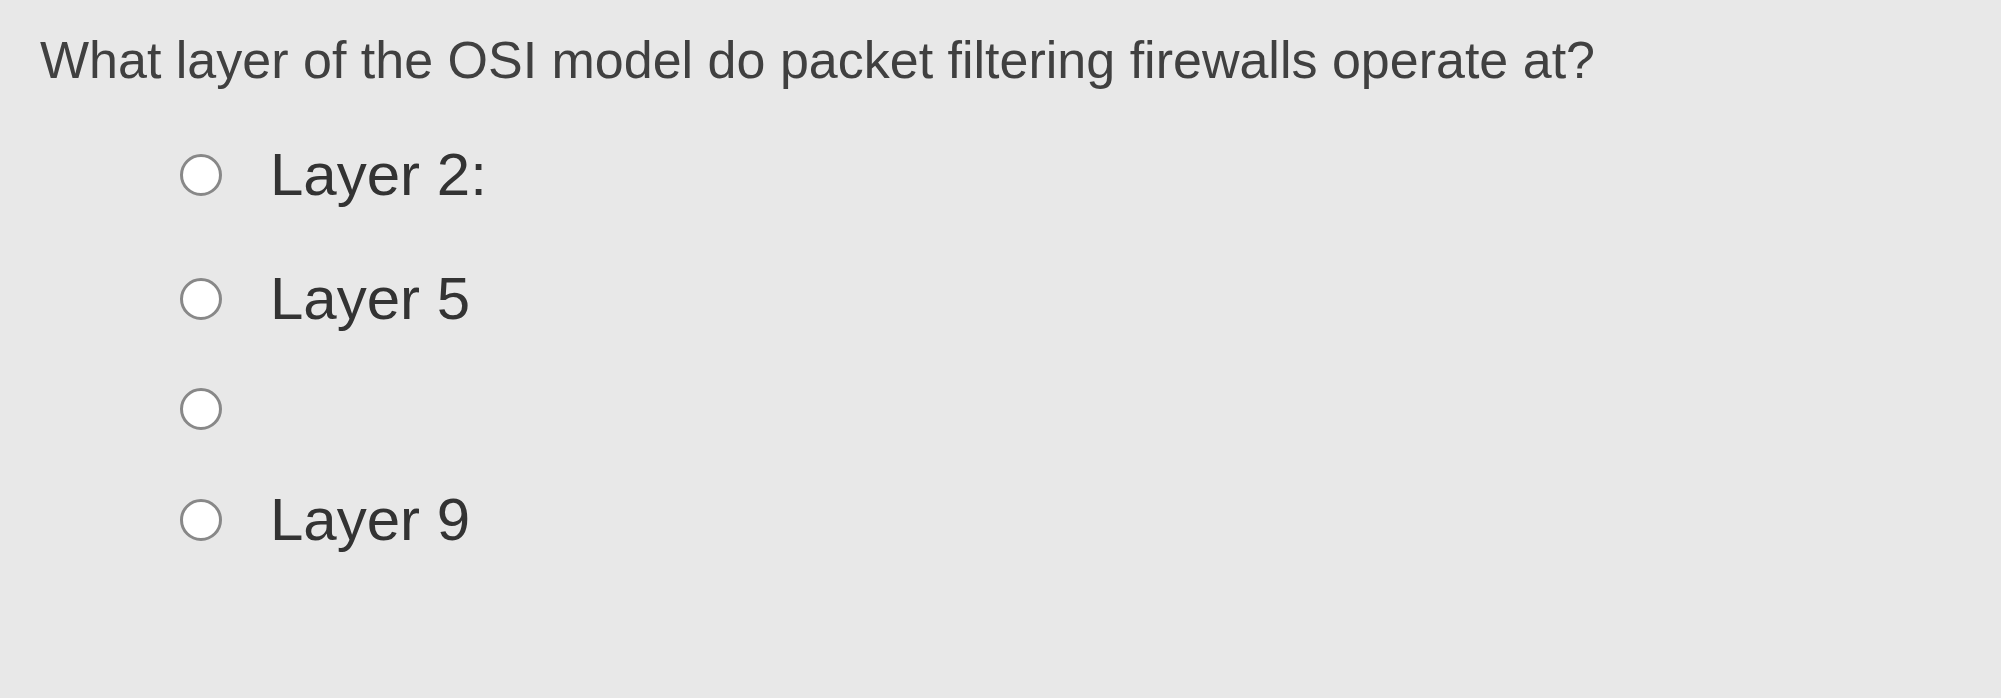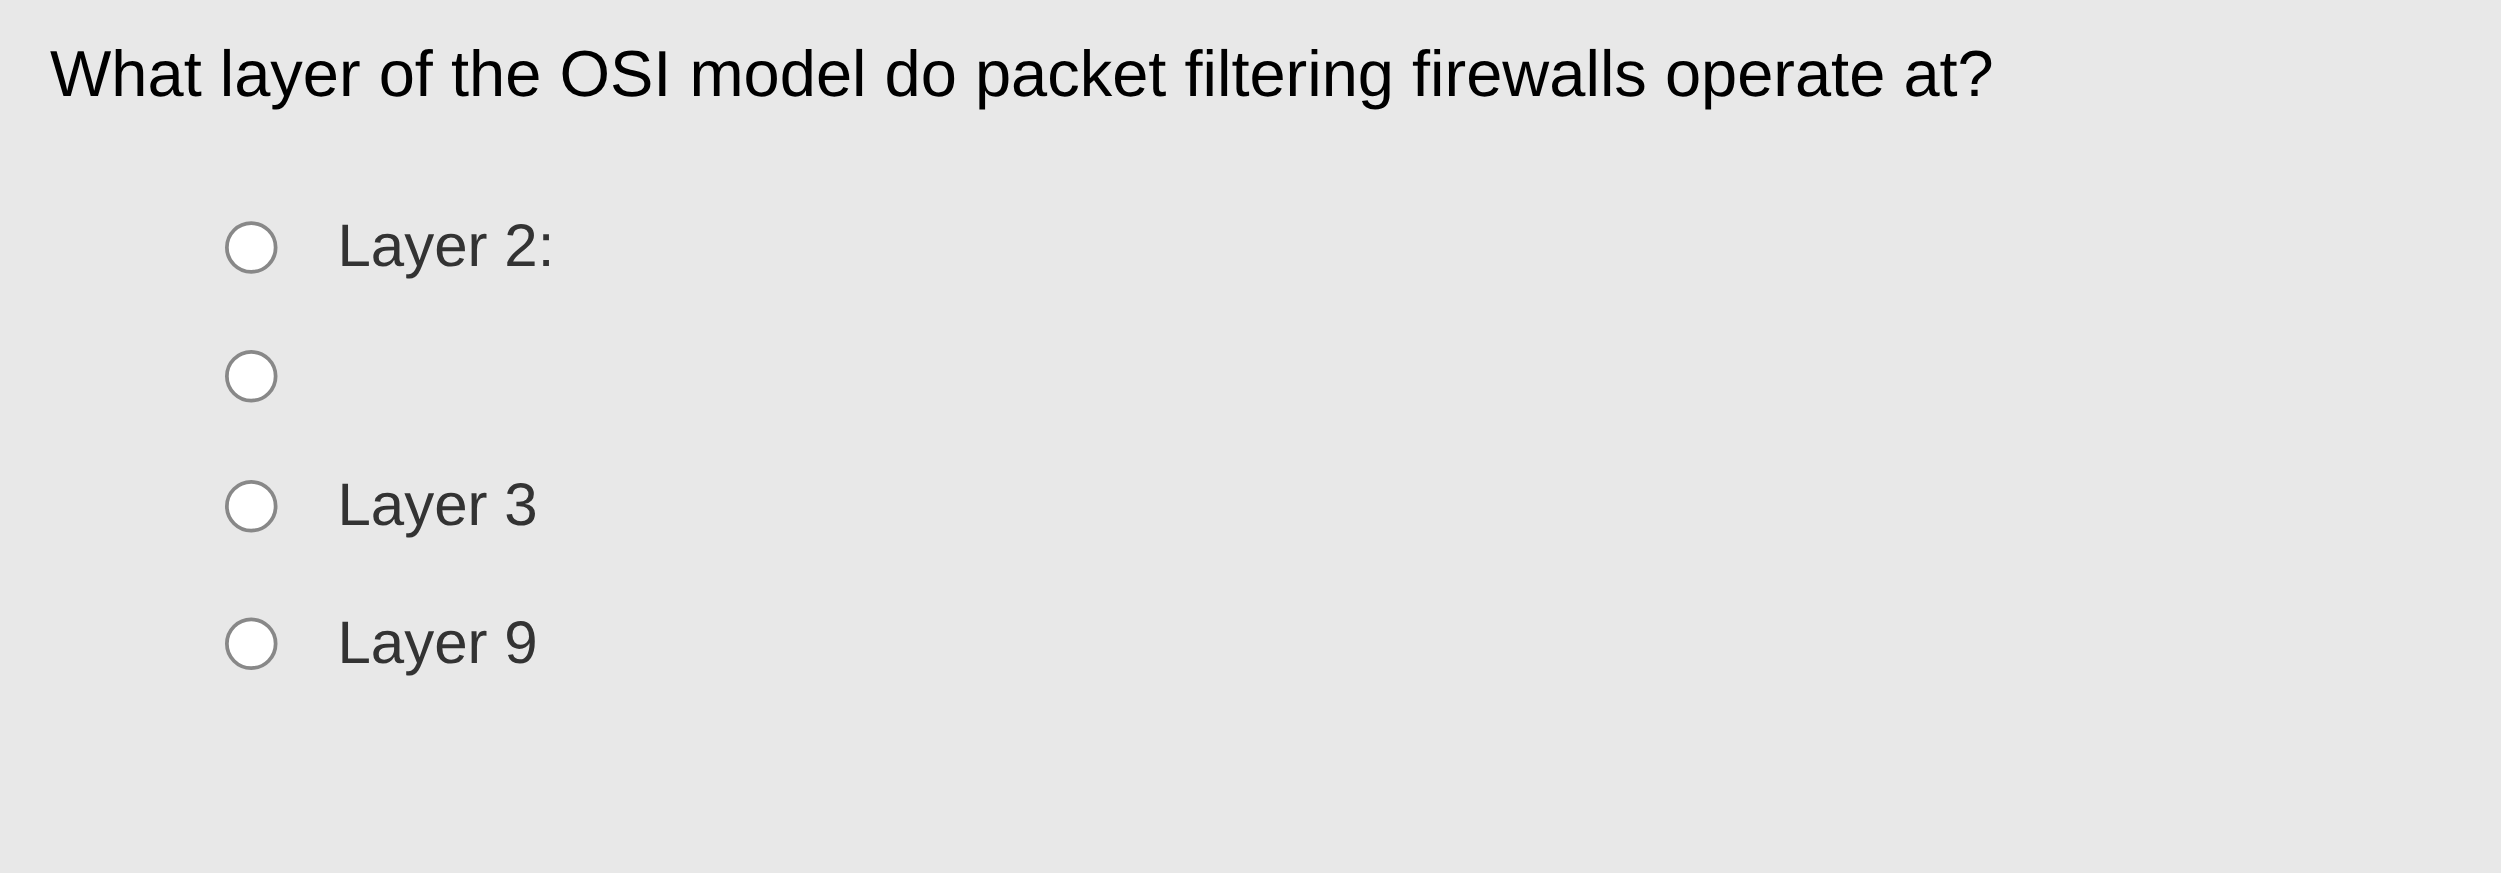"What layer of the OSI" .question-text { color: #000000 -> #404040; margin-bottom: 80px -> 50px }
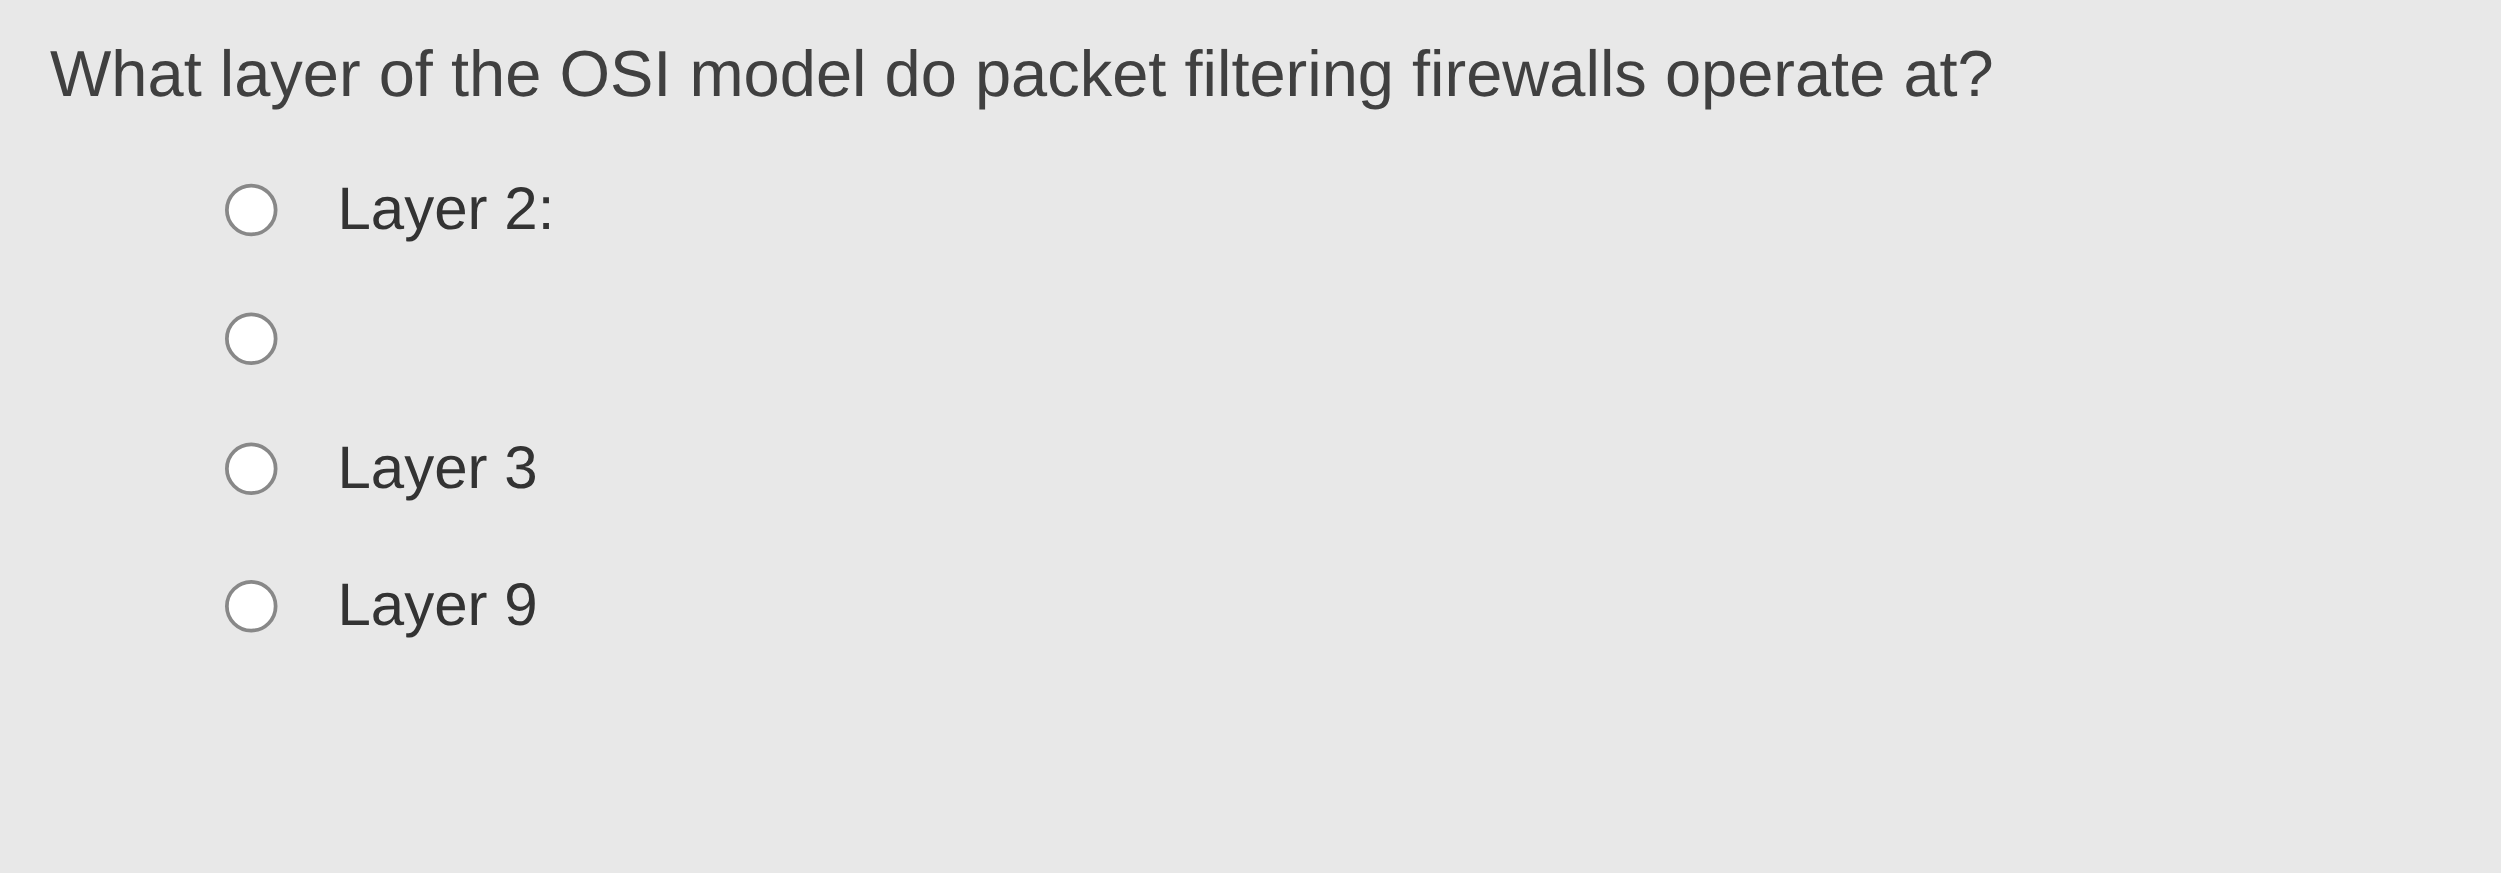"Layer 2:" .option-label { font-size: 48px -> 60px }
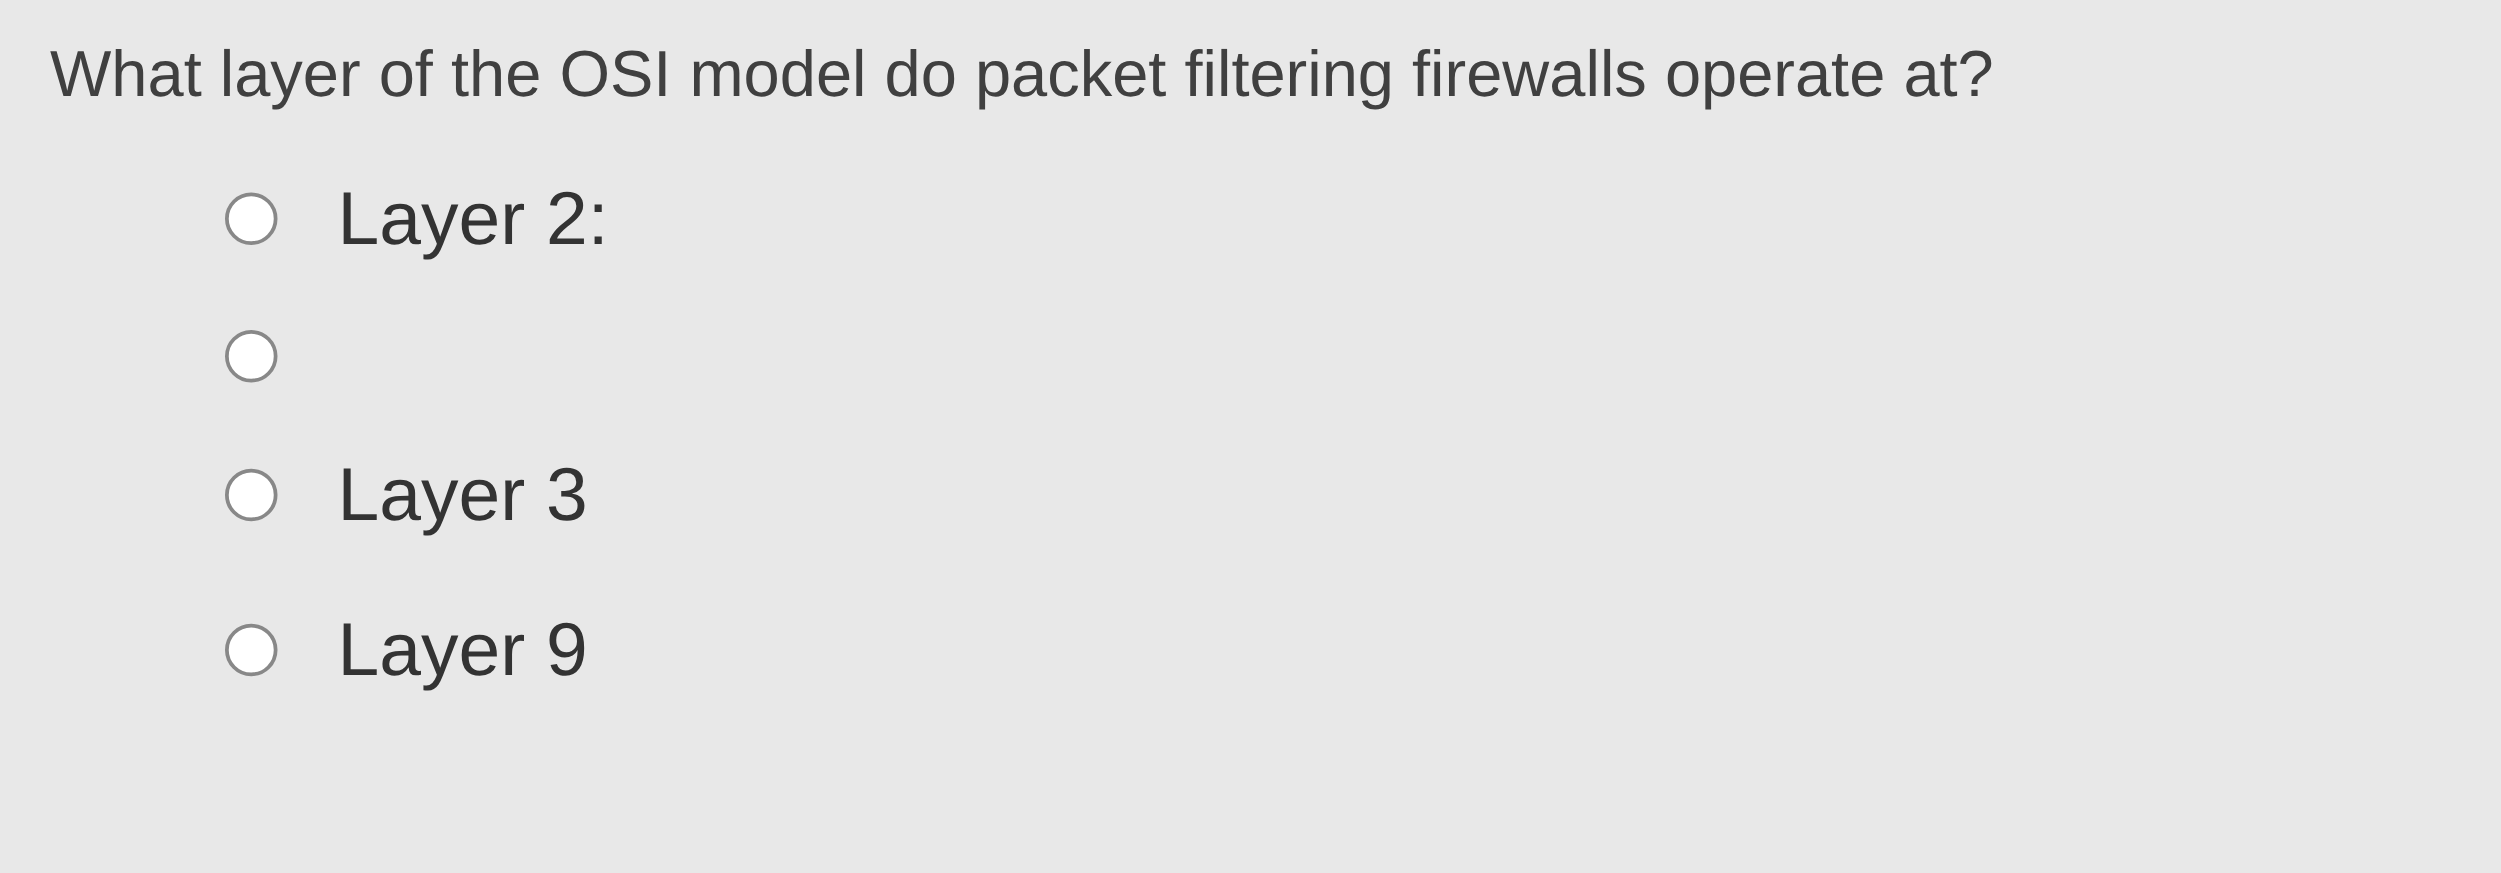"Layer 5" span.option-label { html: none -> <span>Layer 5</span> }
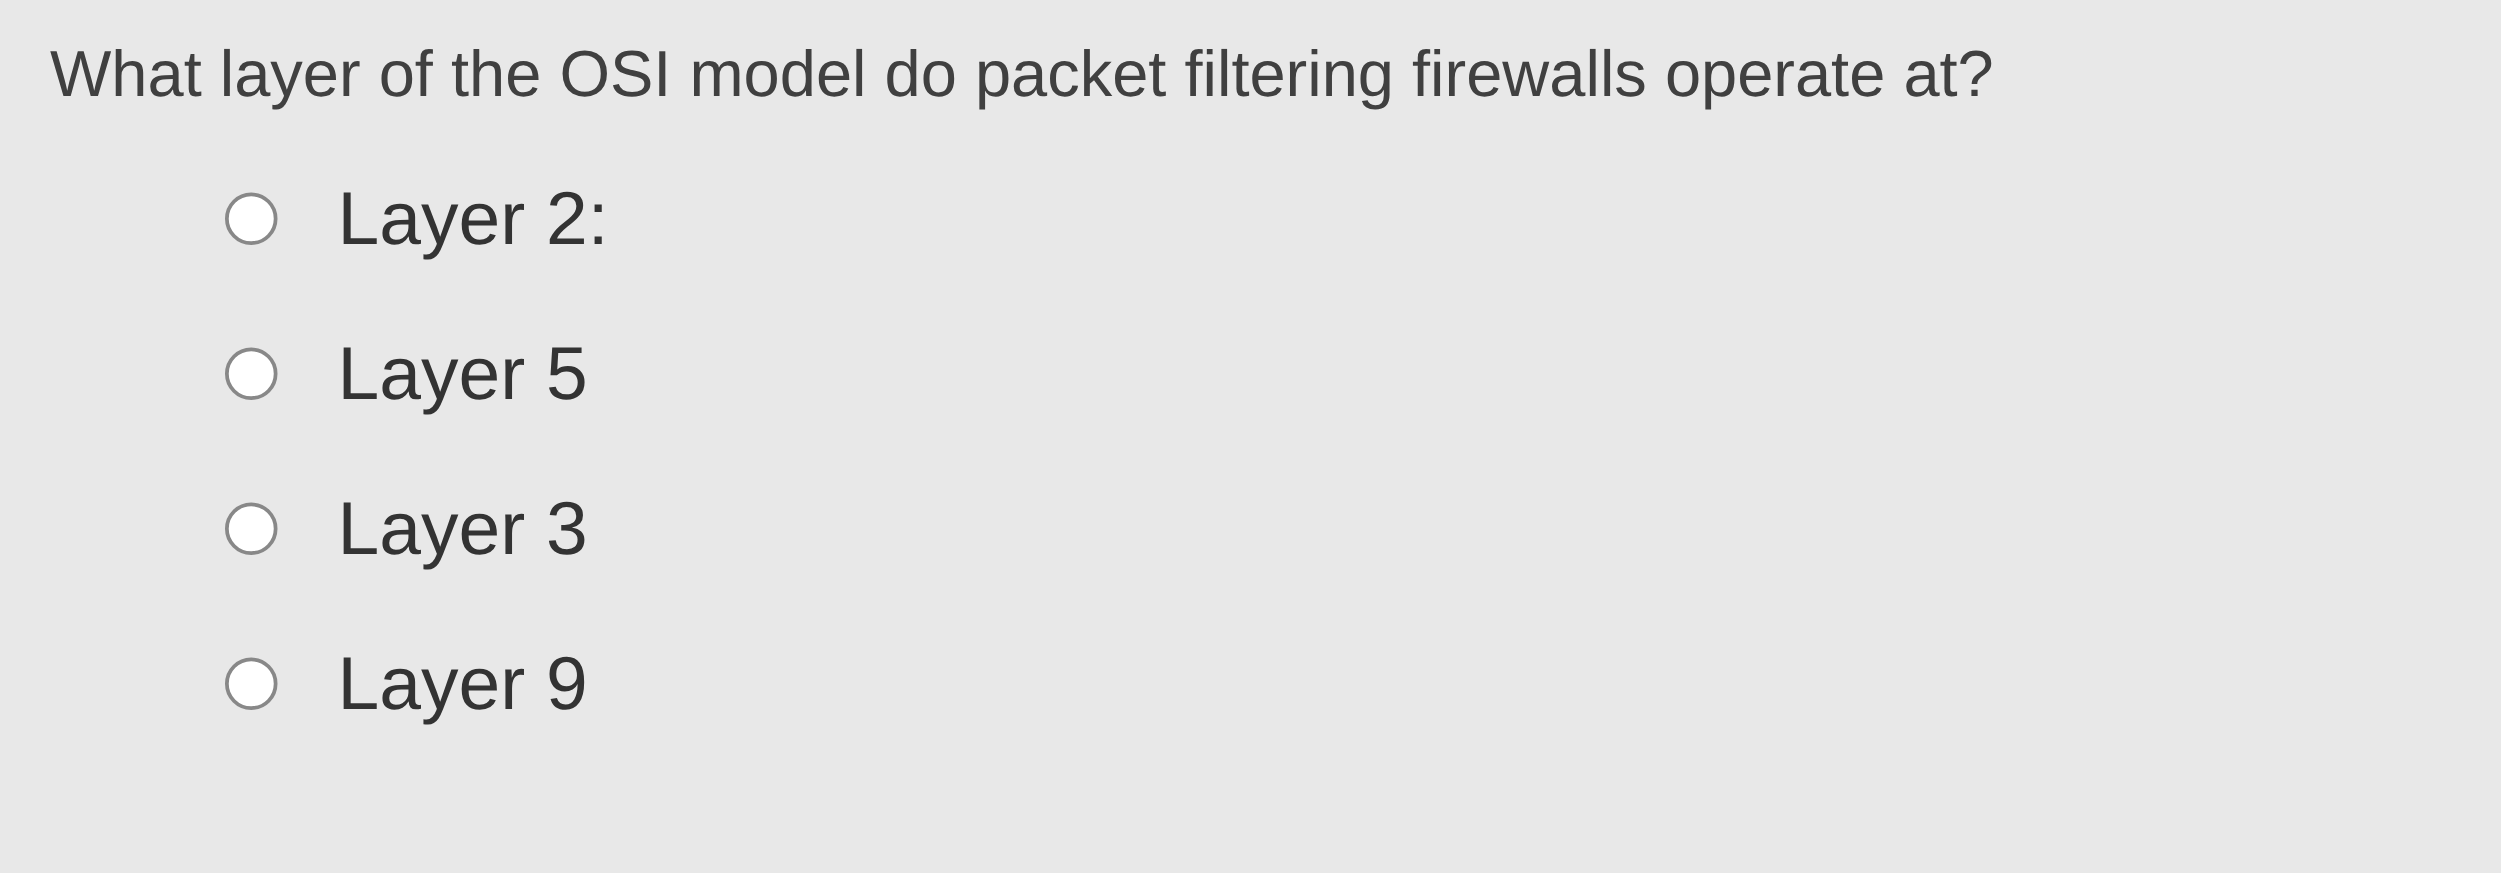"Layer 3" span.option-label { html: <span>Layer 3</span> -> none }
